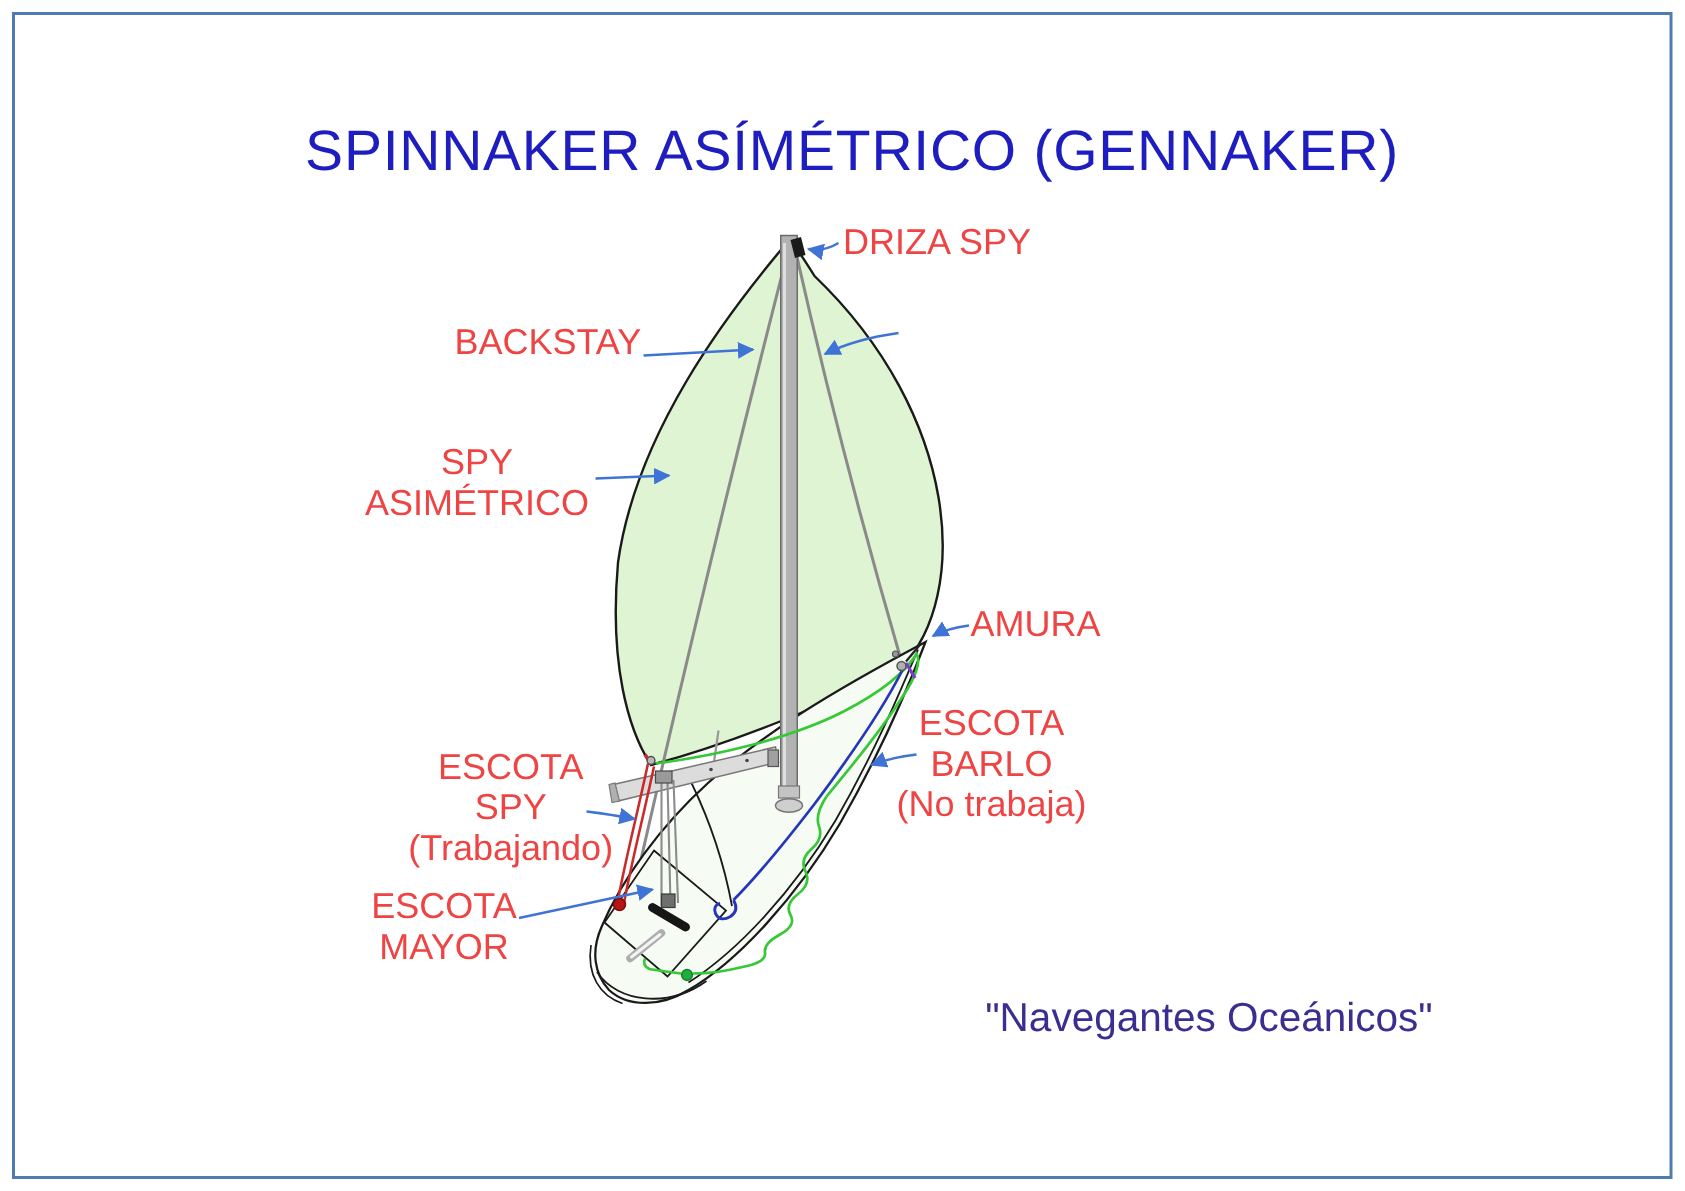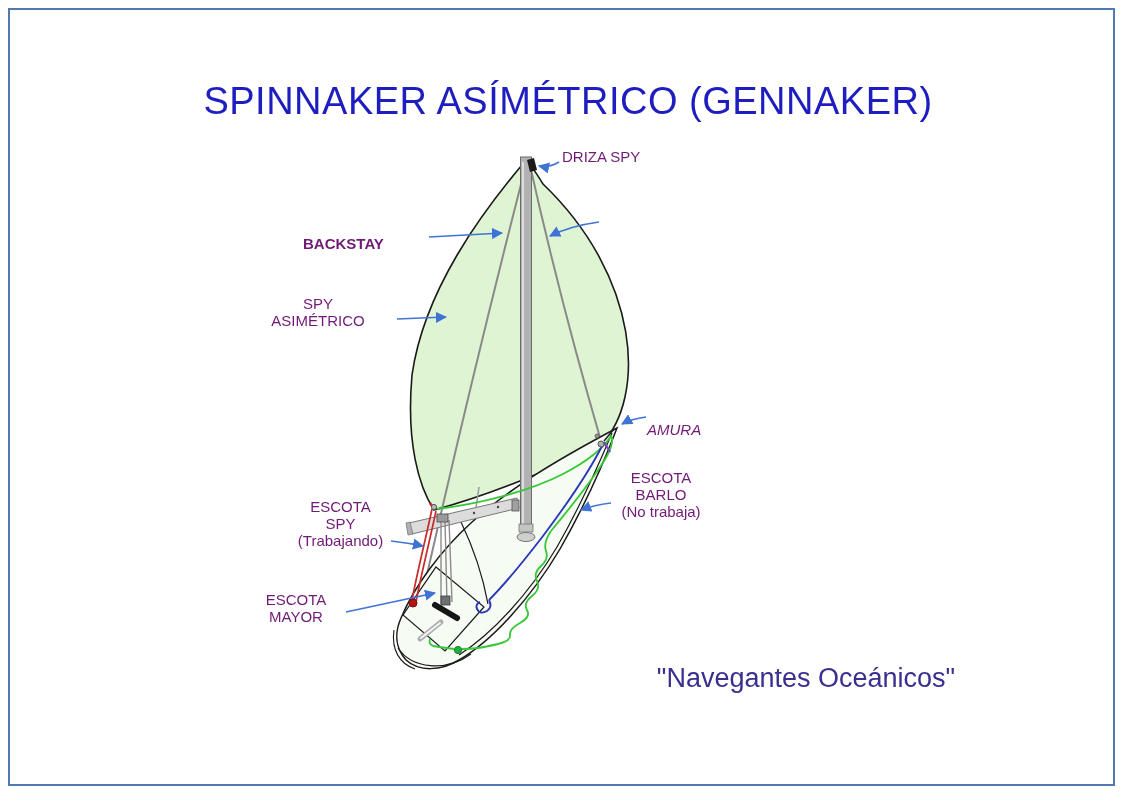"DRIZA SPY" .lbl { color: #701a75 -> #ef4444; font-size: 15px -> 24px }
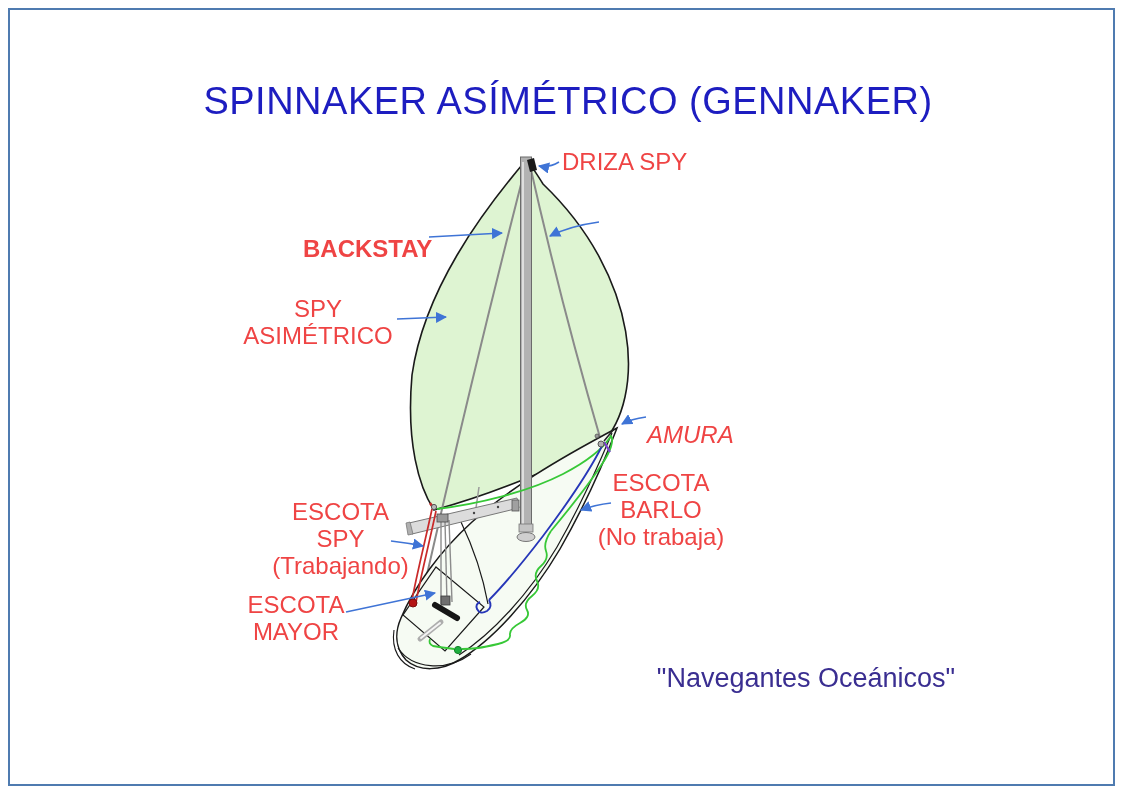"BACKSTAY" div.lbl { font-weight: bold -> none; top: 236px -> 216px }
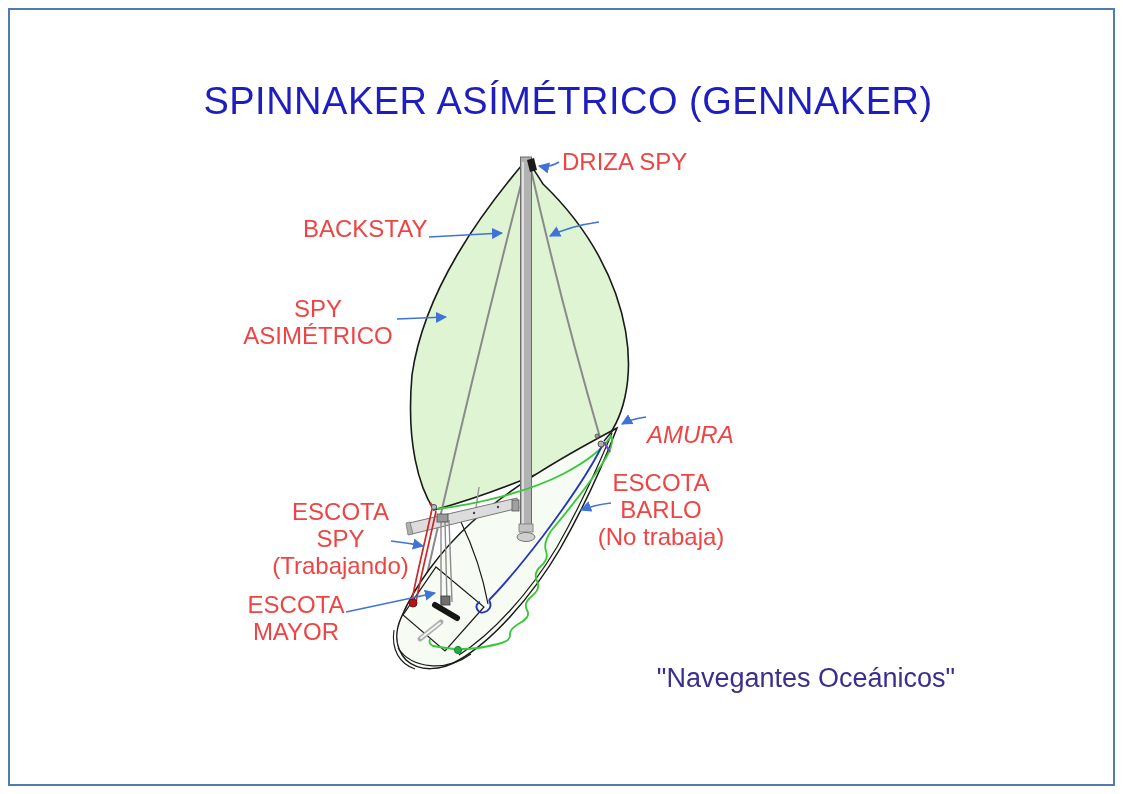"AMURA" div.lbl { font-style: italic -> none; top: 422px -> 404px }
